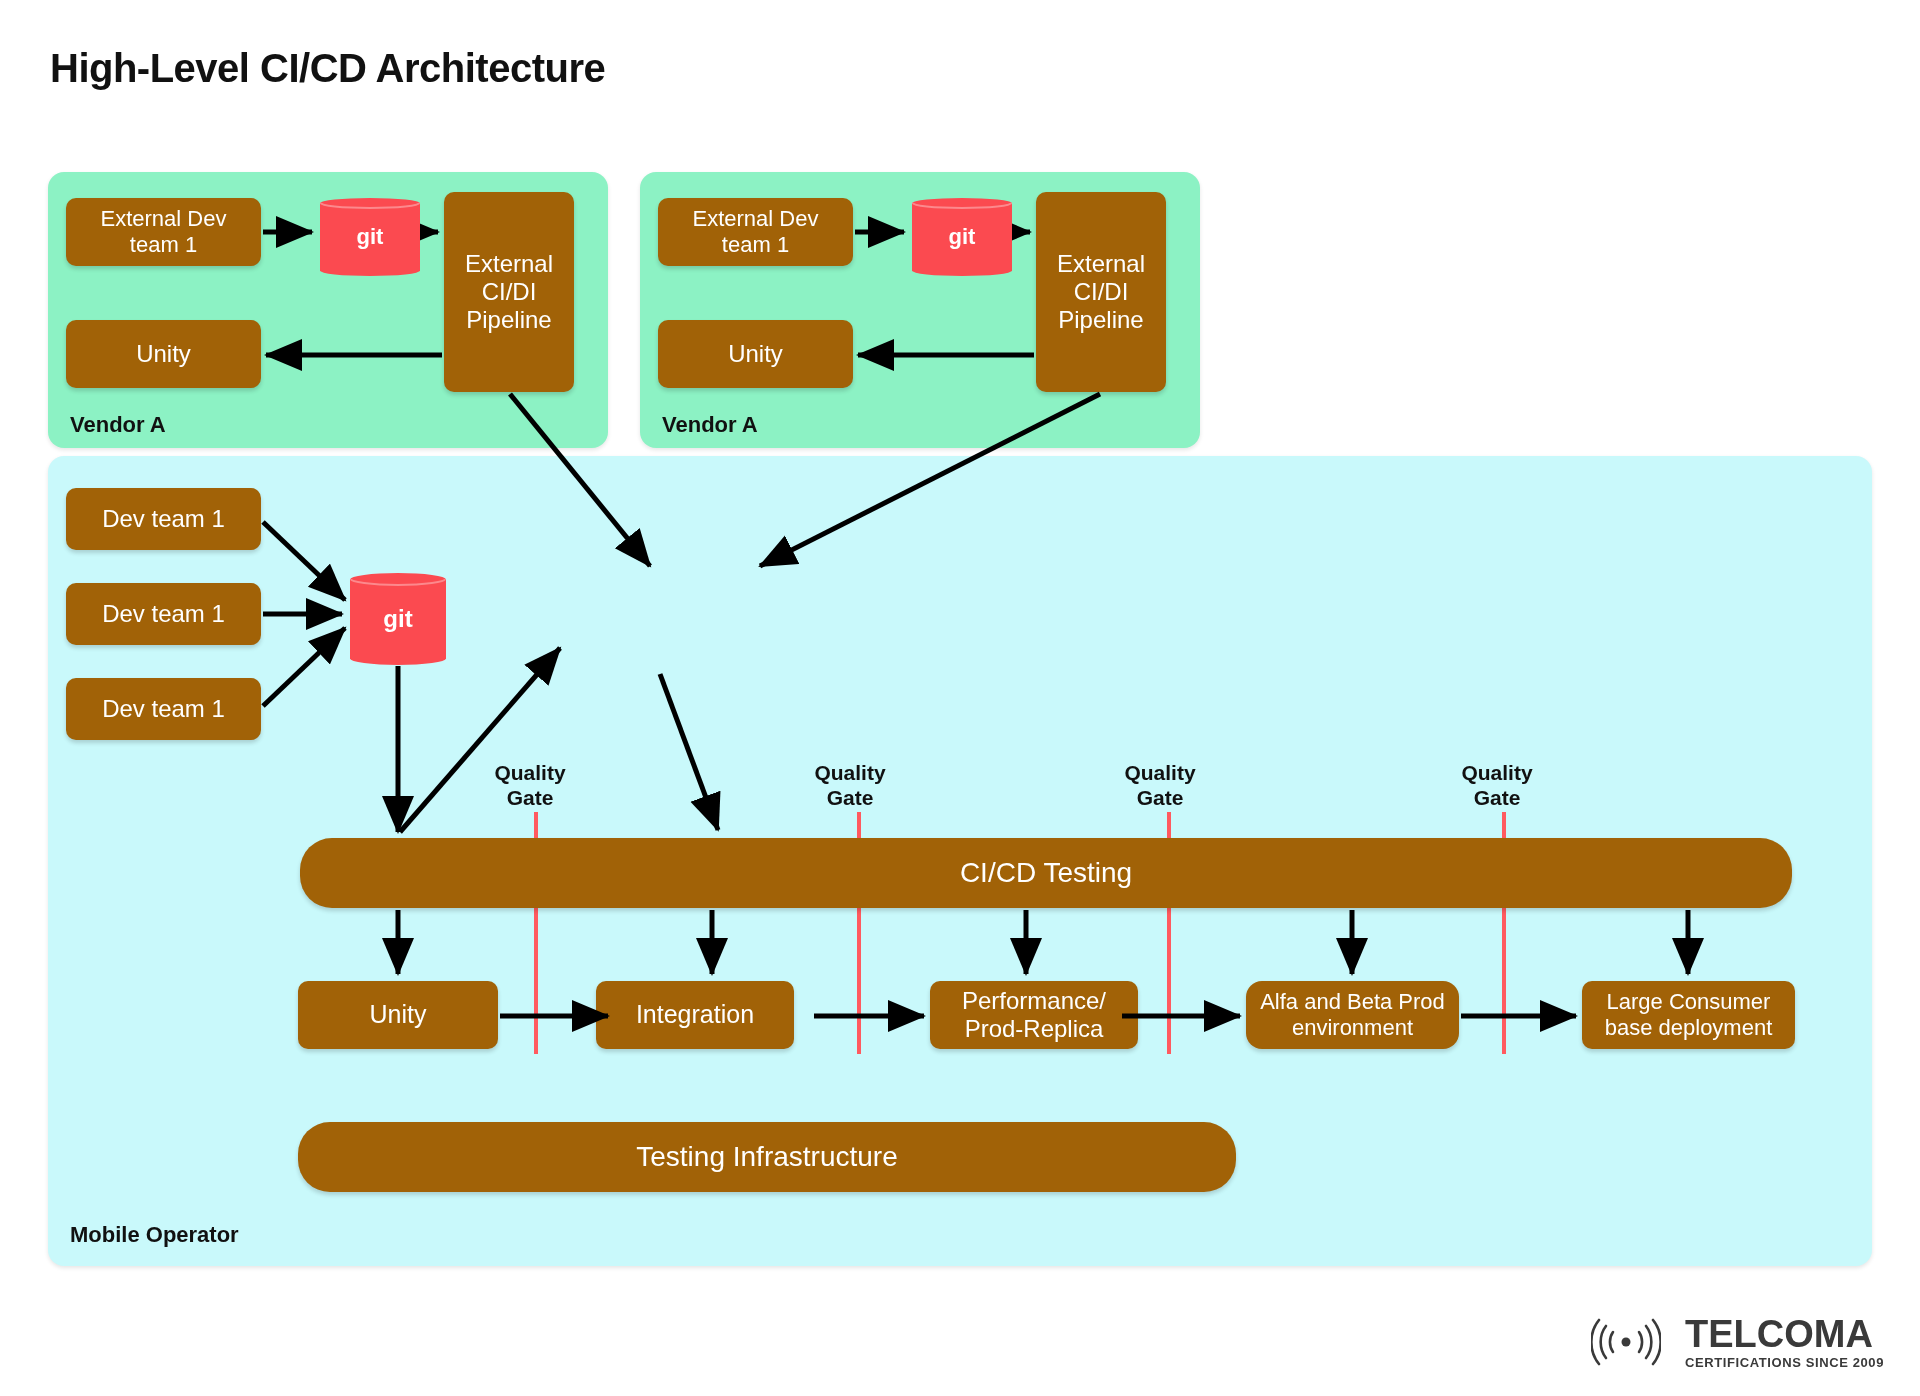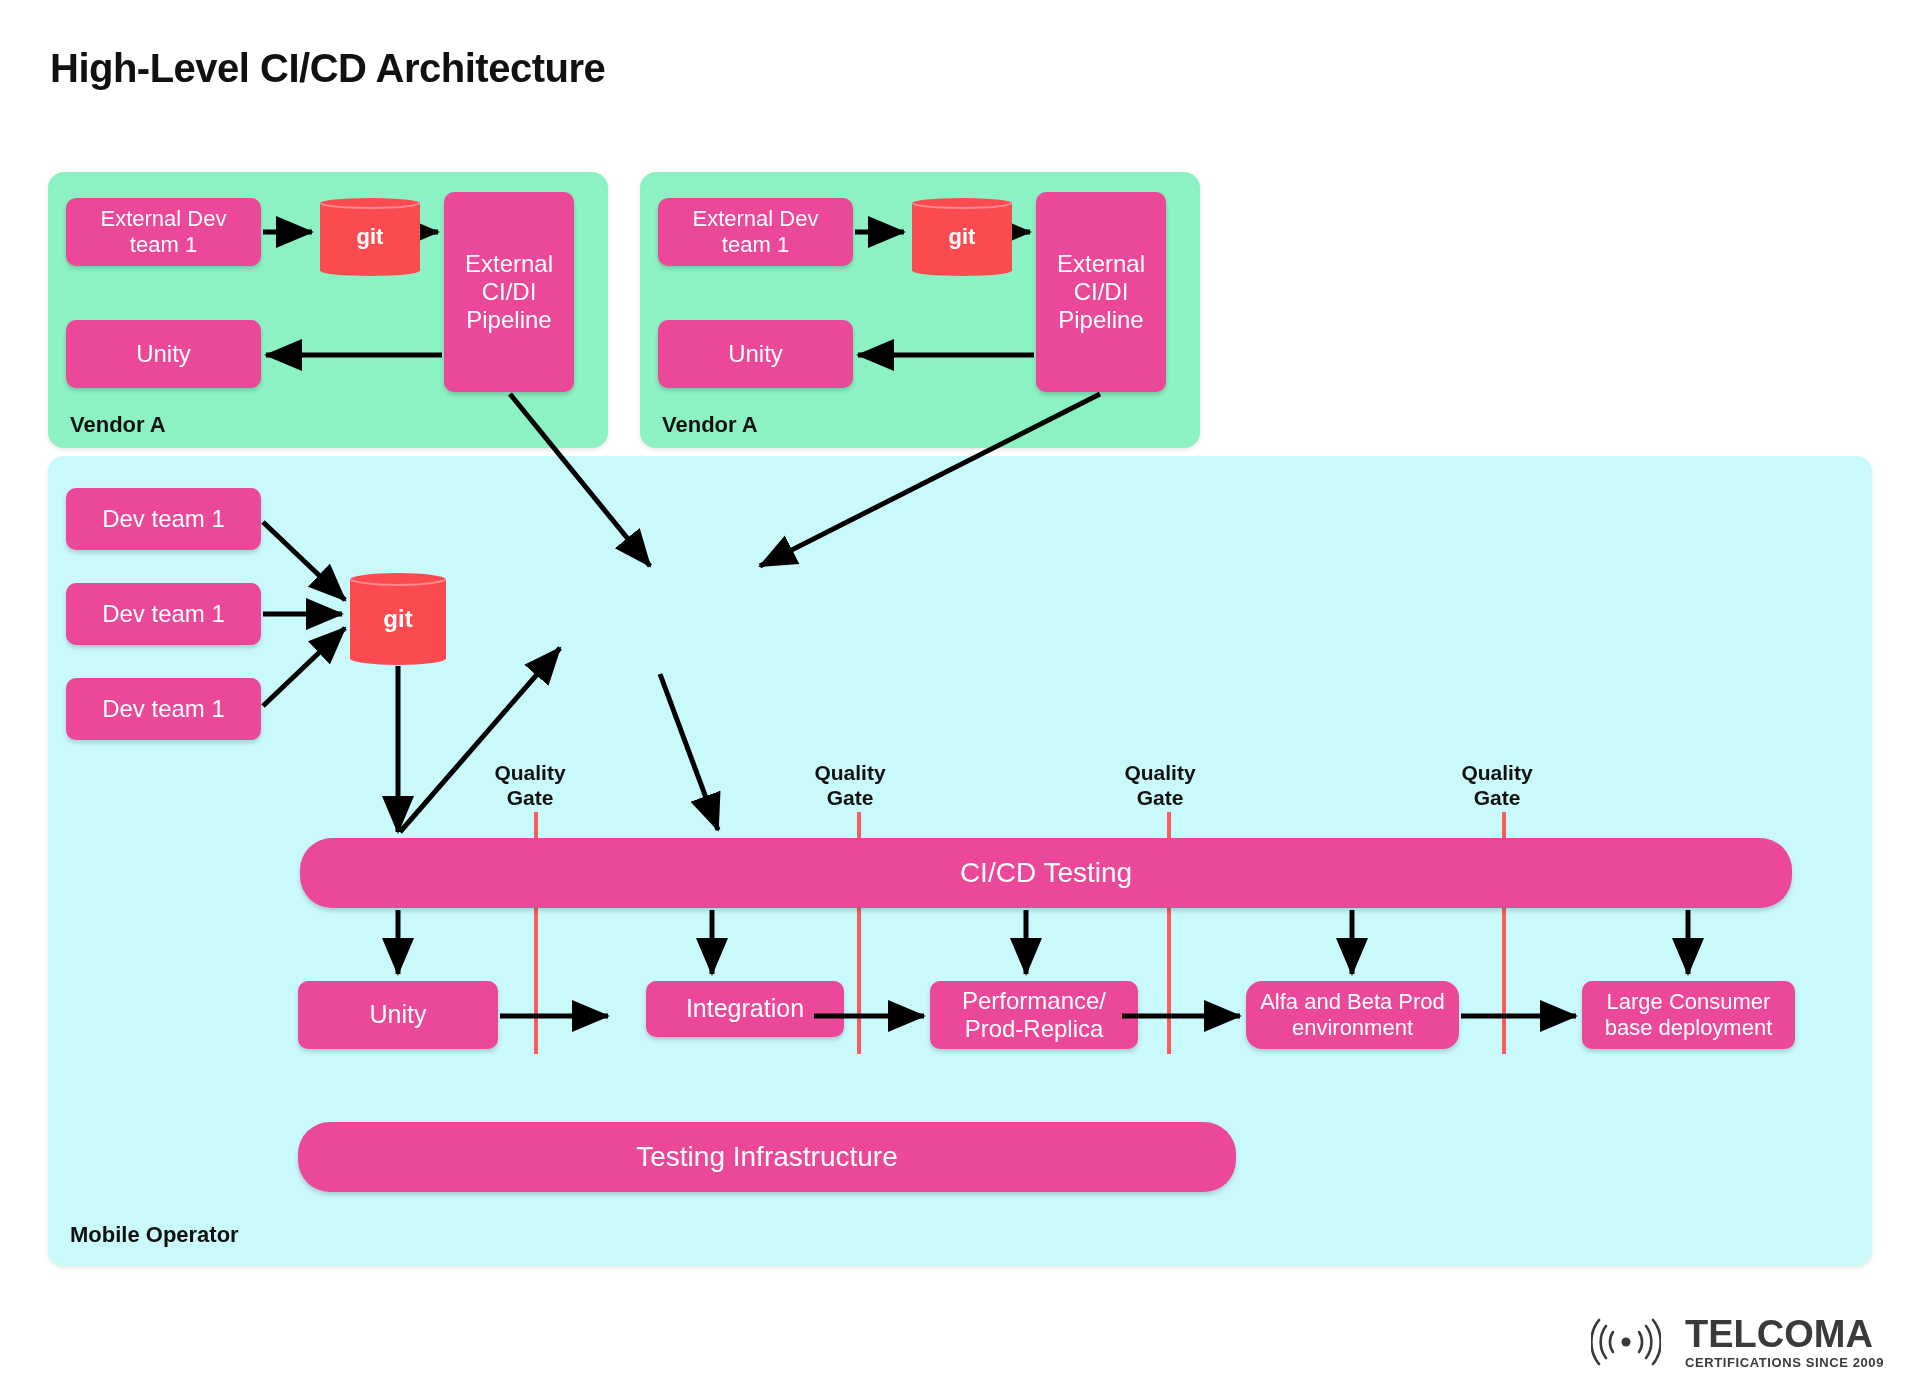"External Dev" .tbox { background: #ec4899 -> #a16207 }
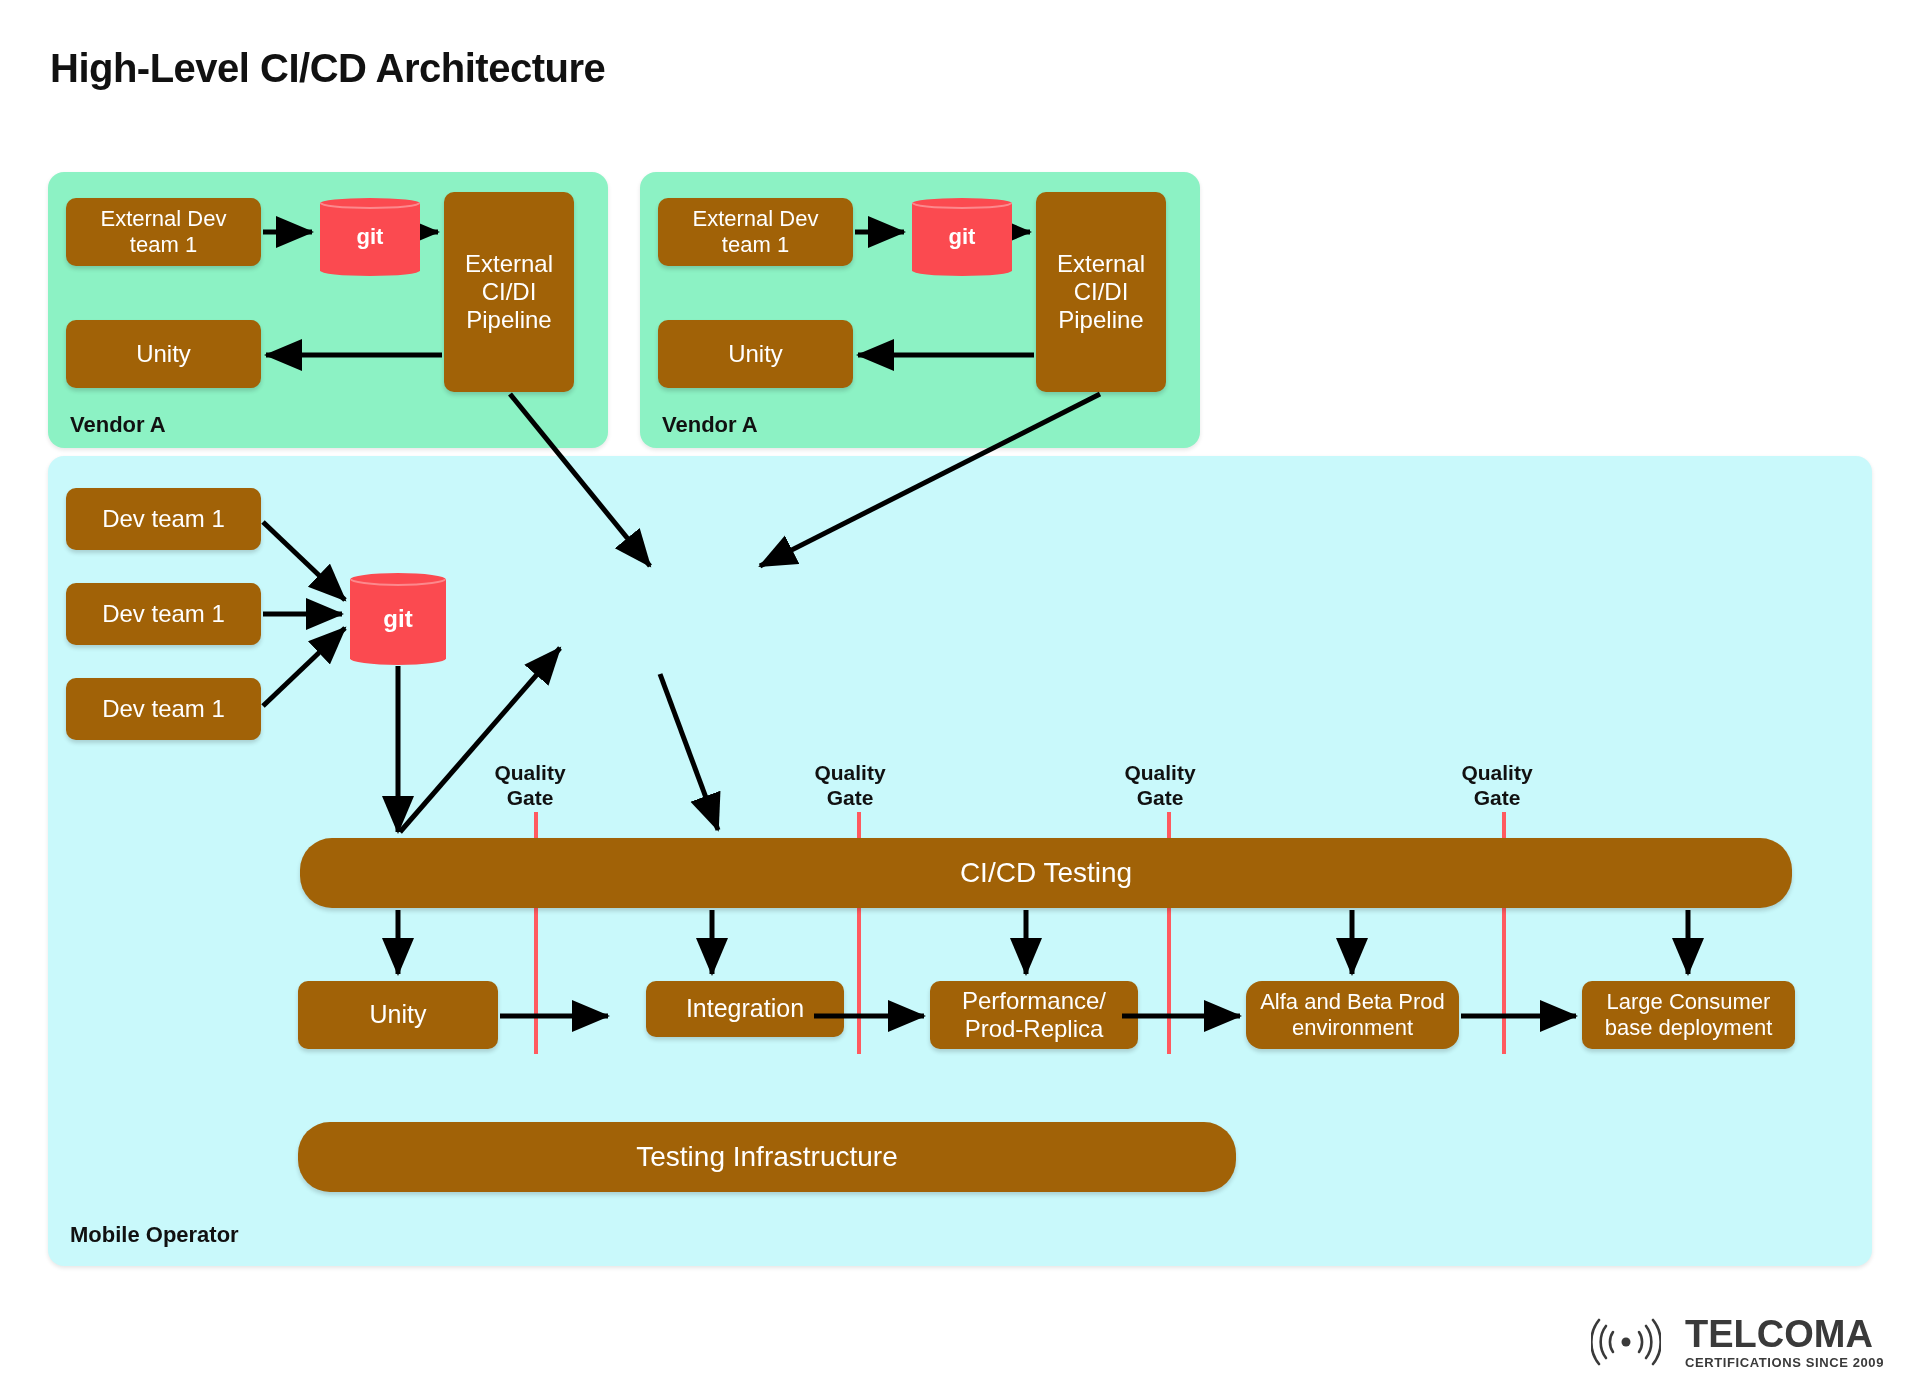"Integration" div.tbox { height: 56px -> 68px; left: 646px -> 596px }
